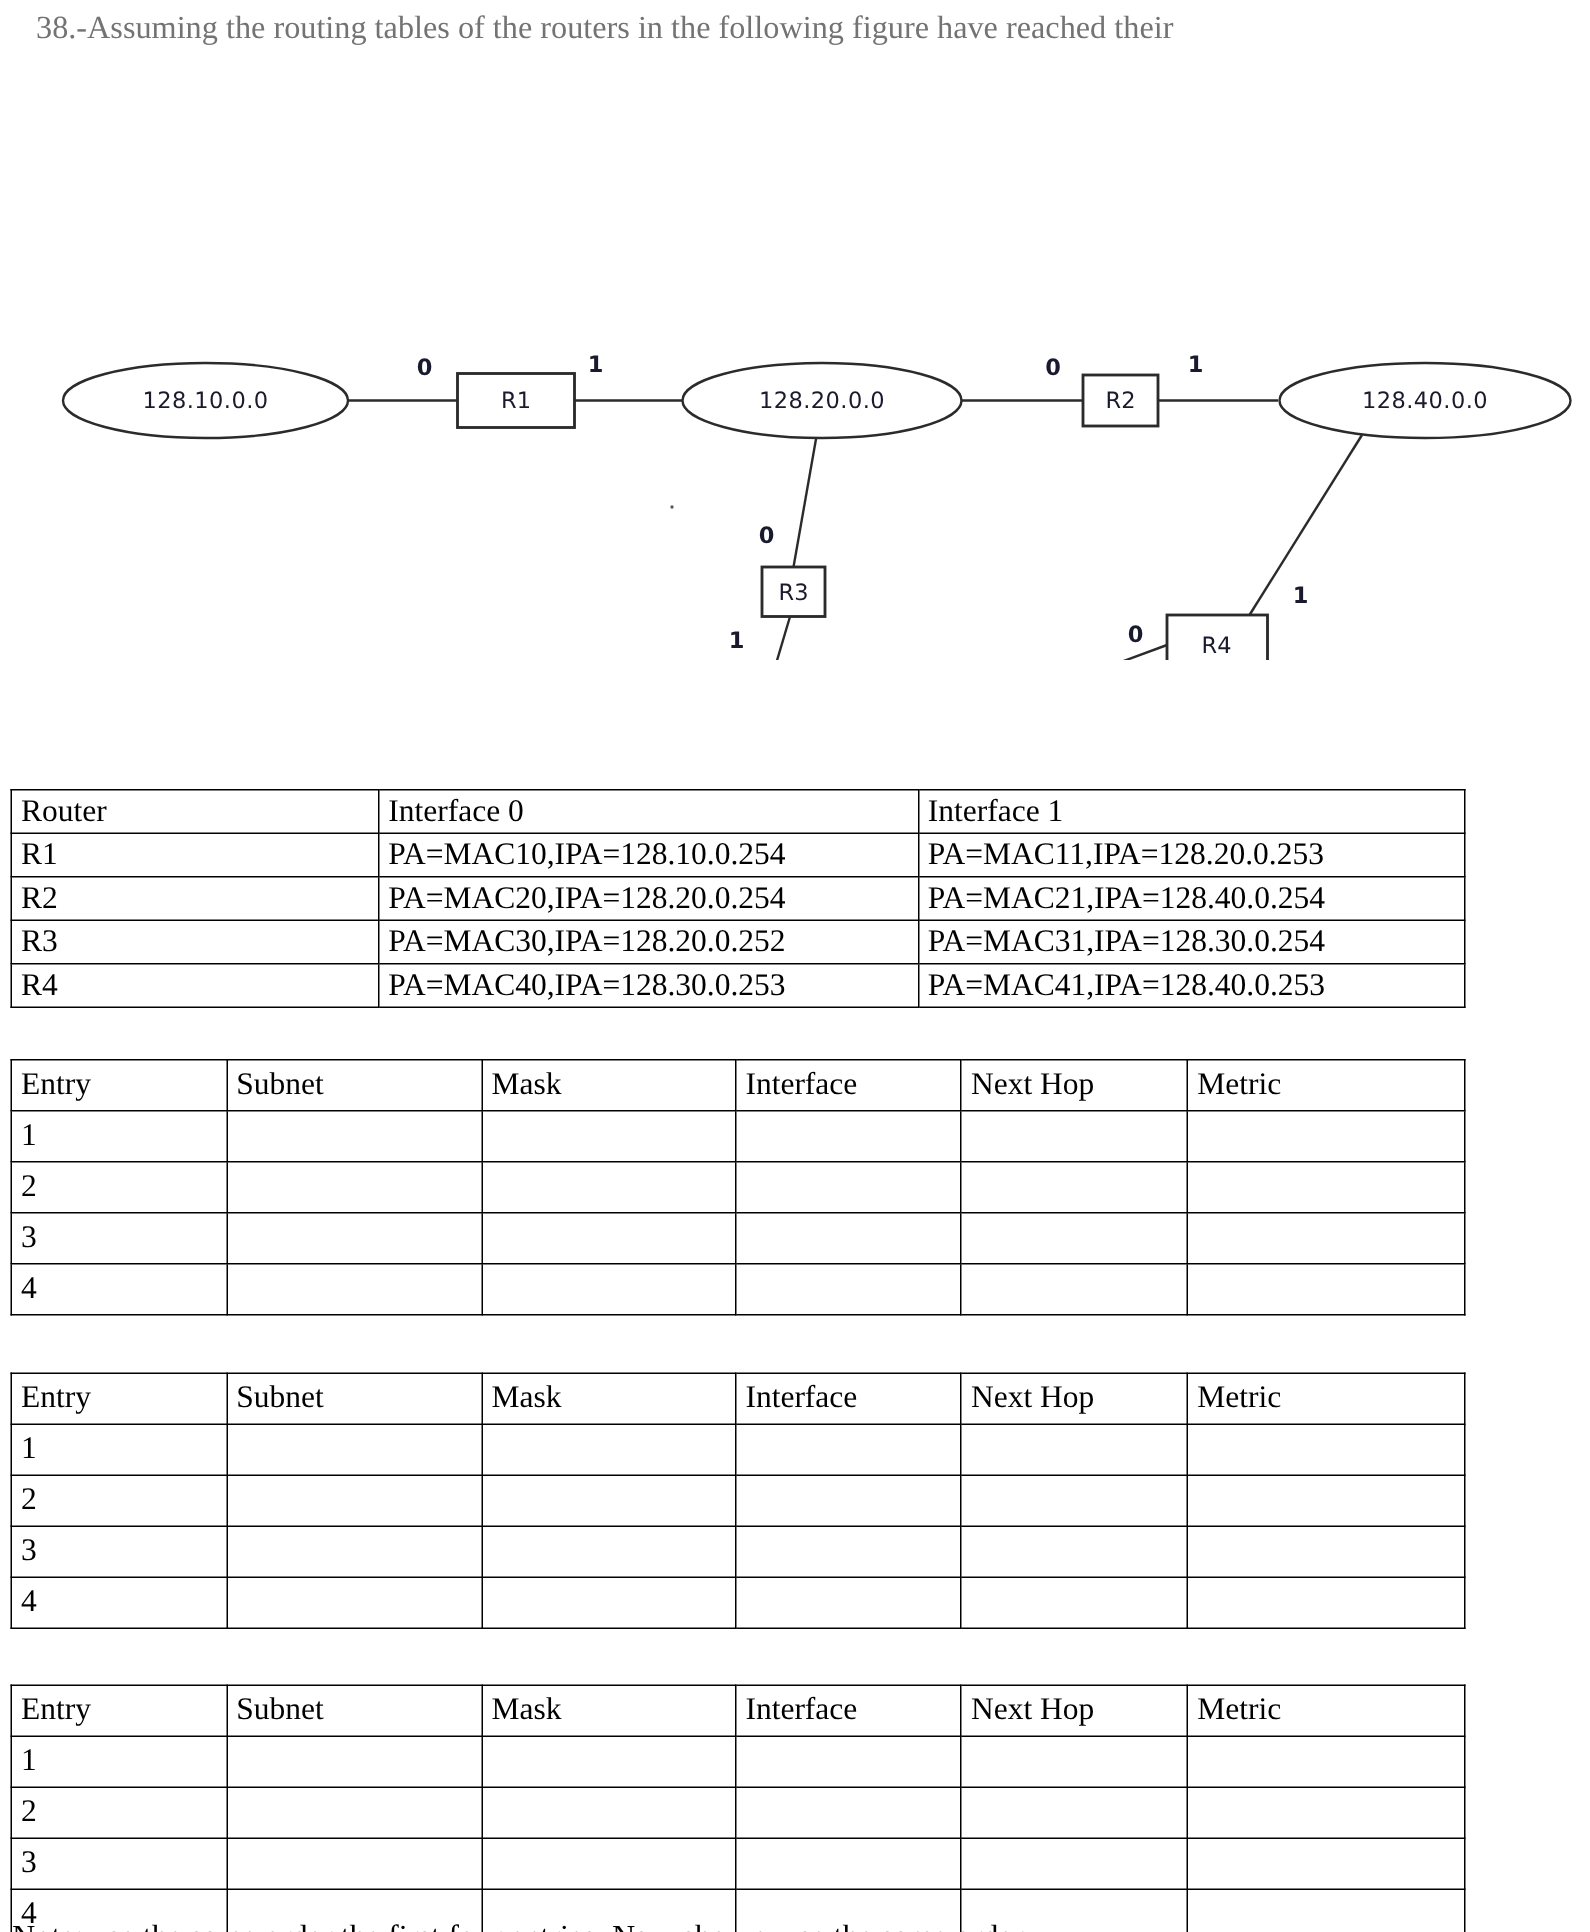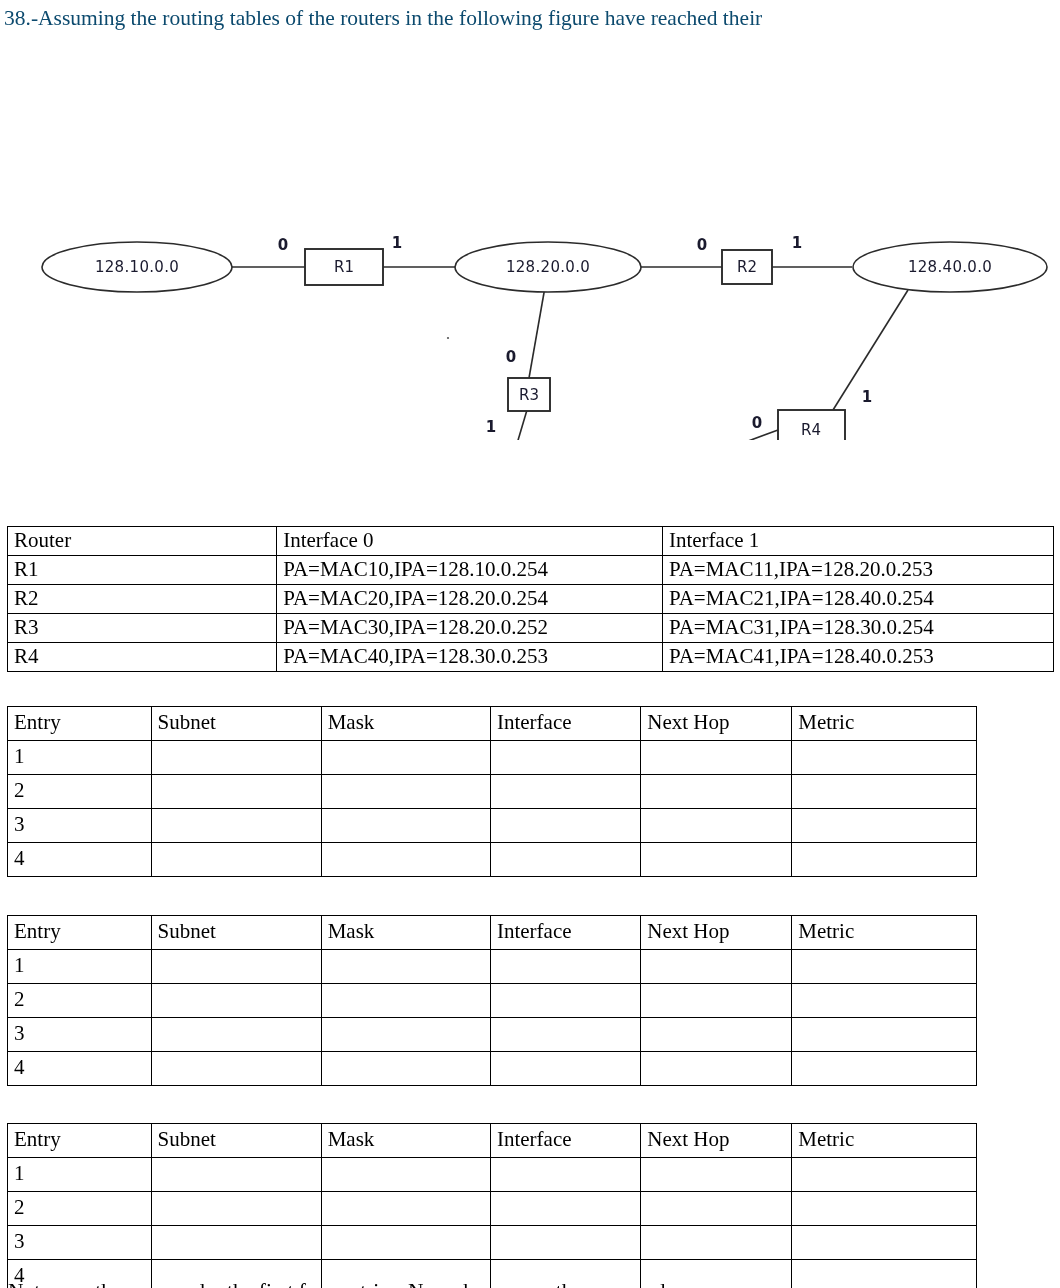"38.-Assuming the routing tables of" #question-text { color: #0c4a6e -> #737373; left: 4px -> 24px }
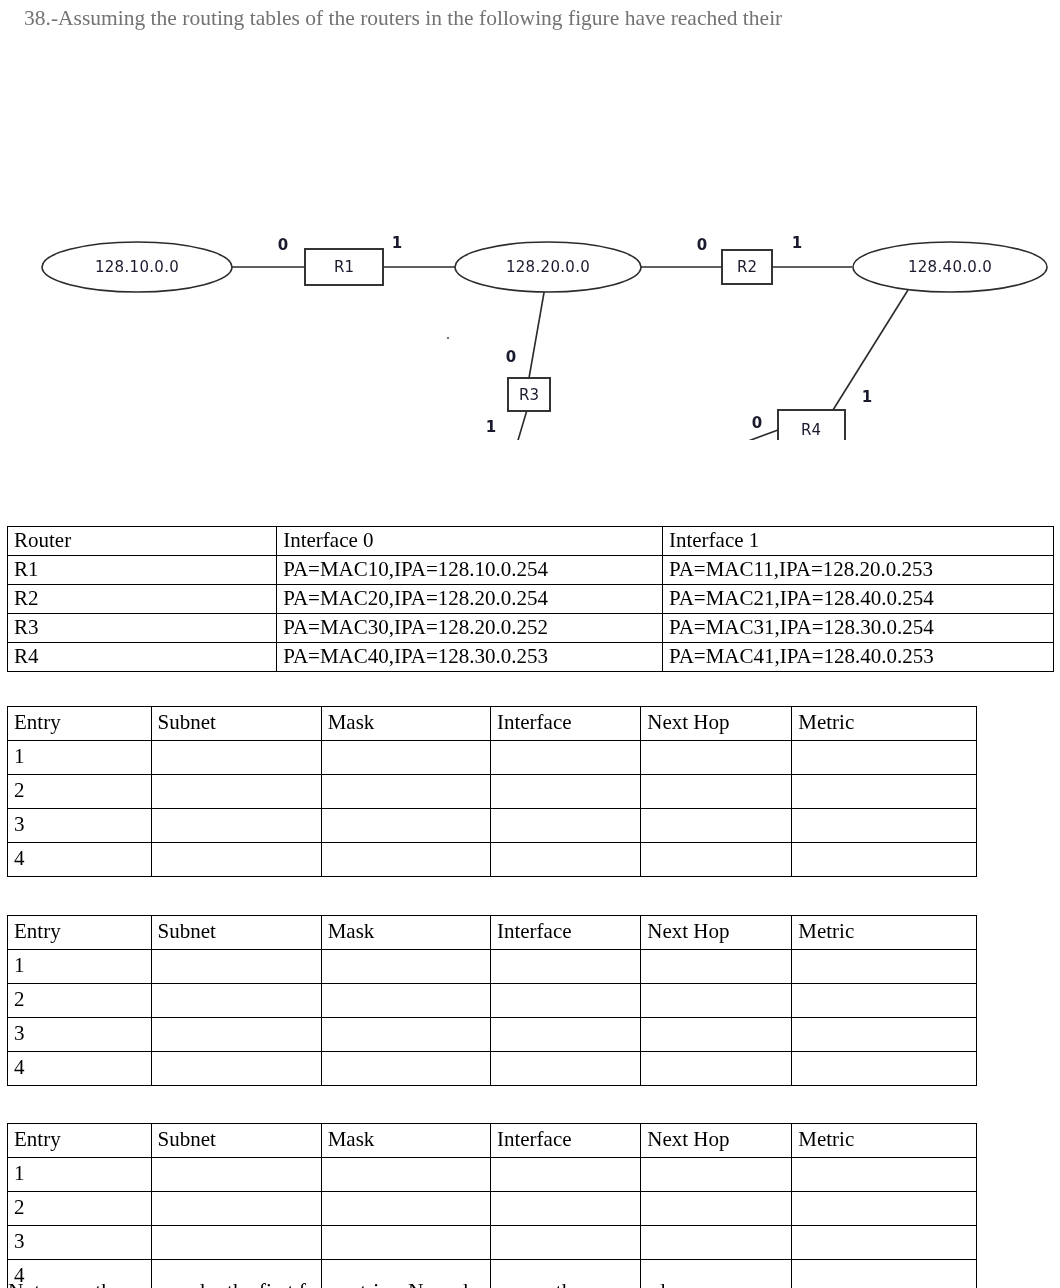"Router" #iface-table { width: 1047px -> 970px }
